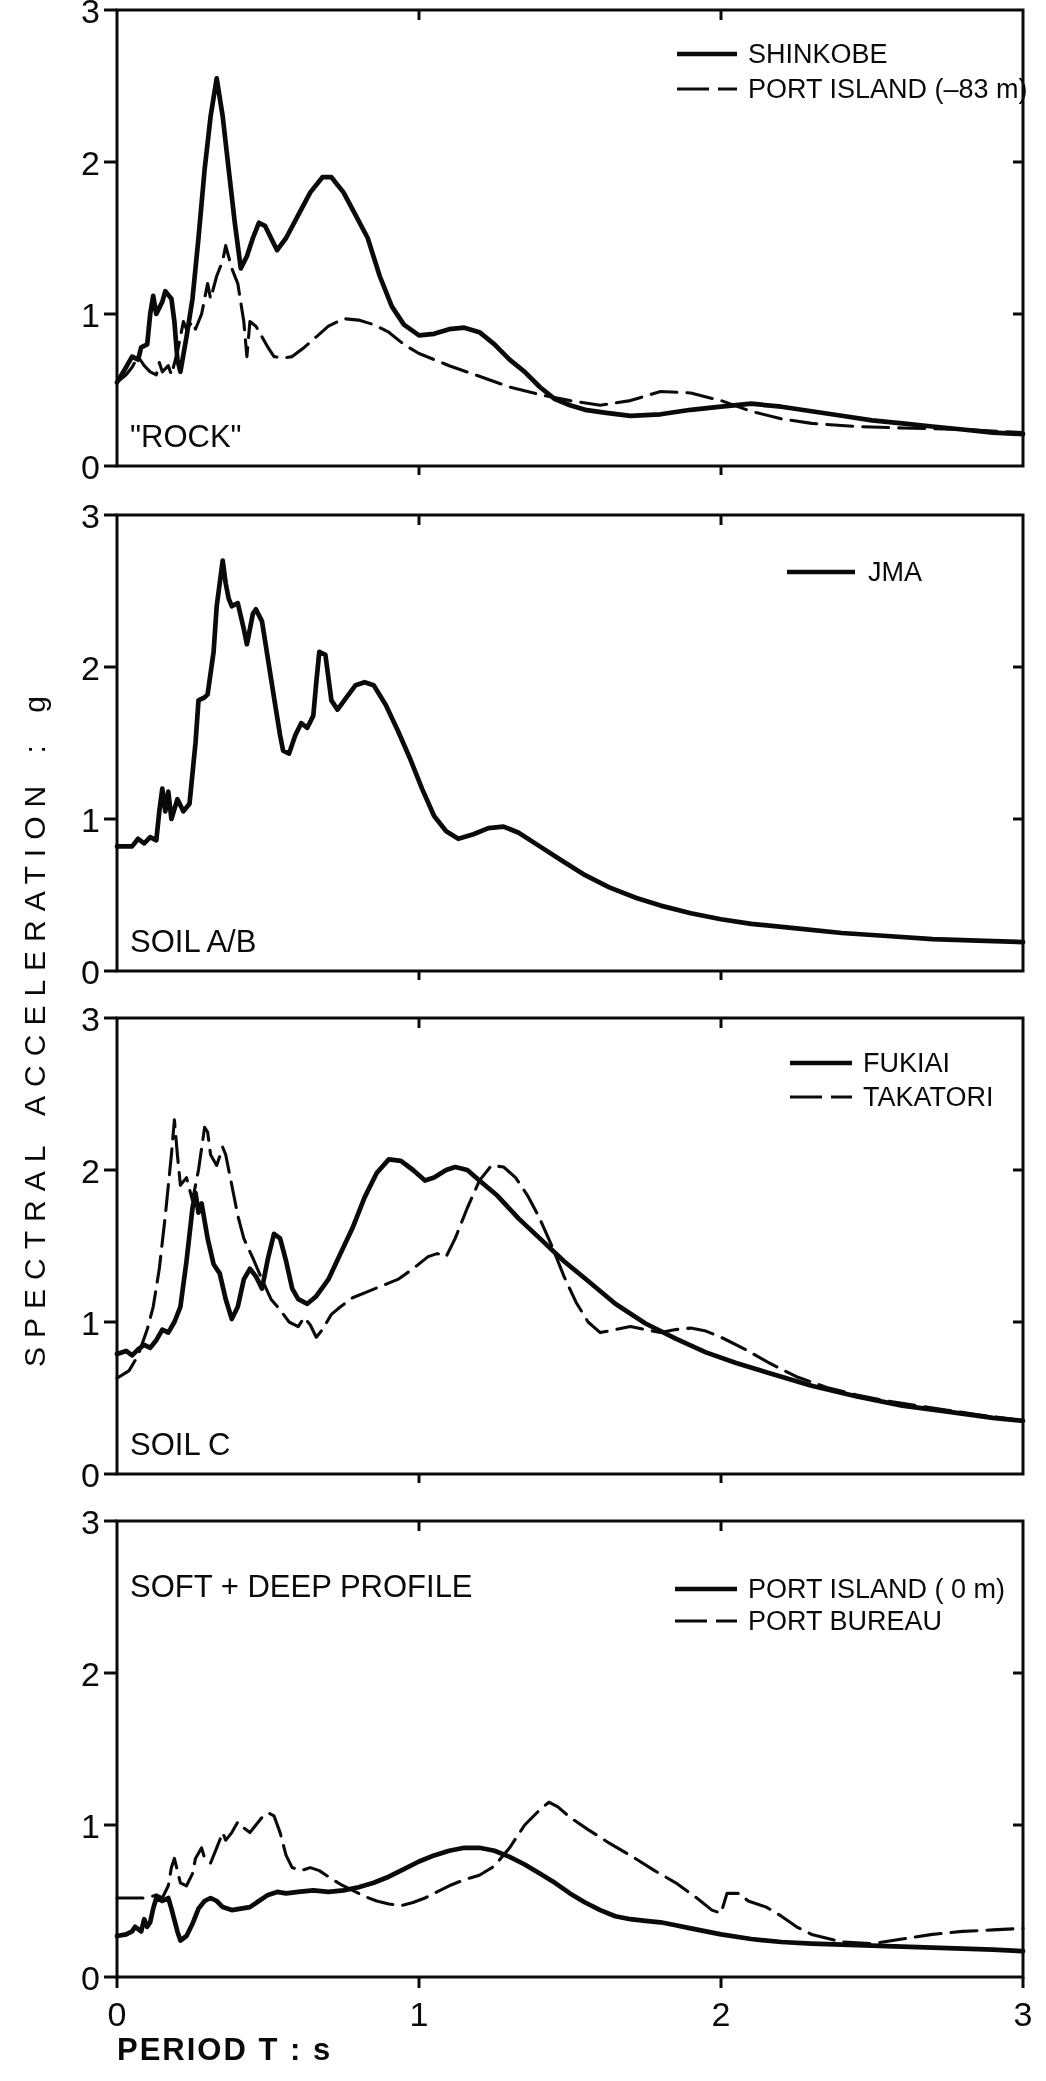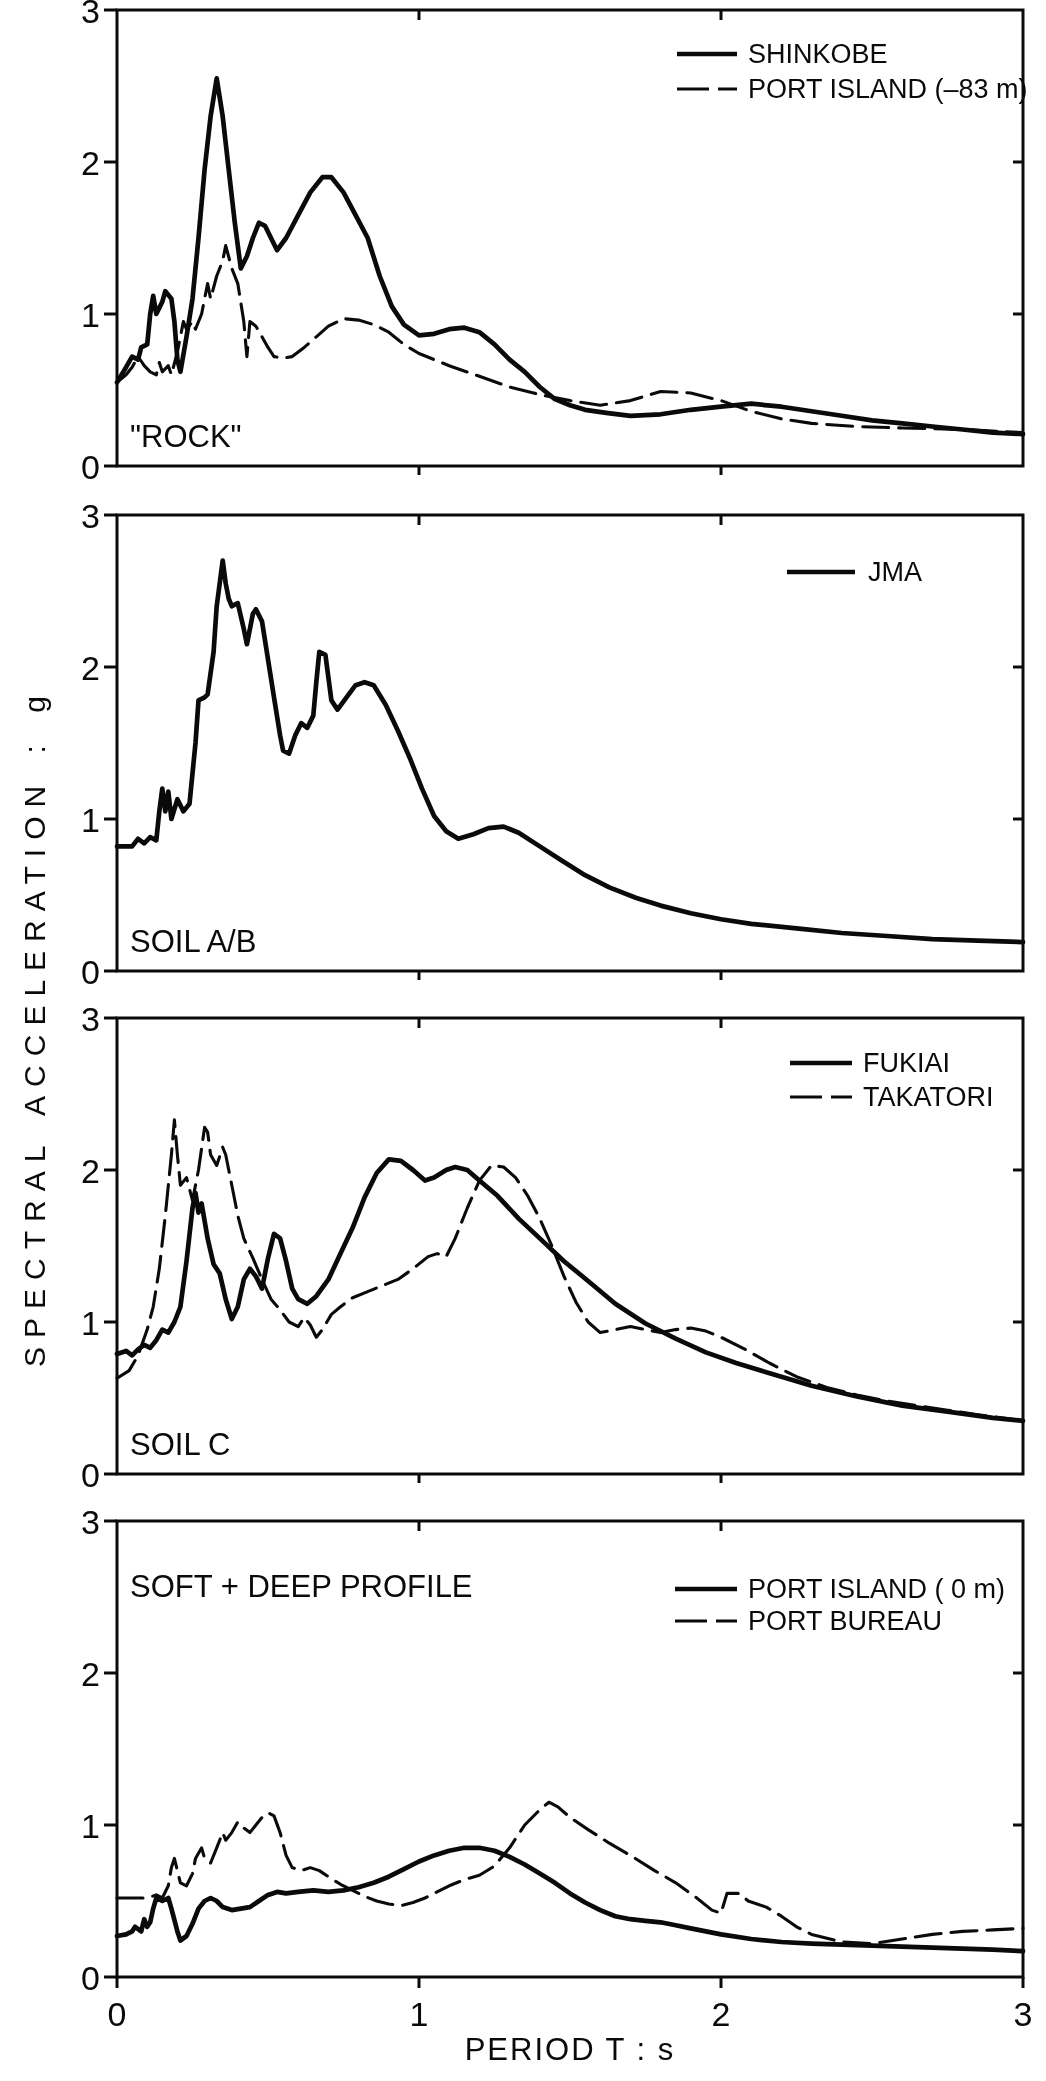"PERIOD T : s" #xlabel { font-weight: normal -> bold; text-align: center -> none }
